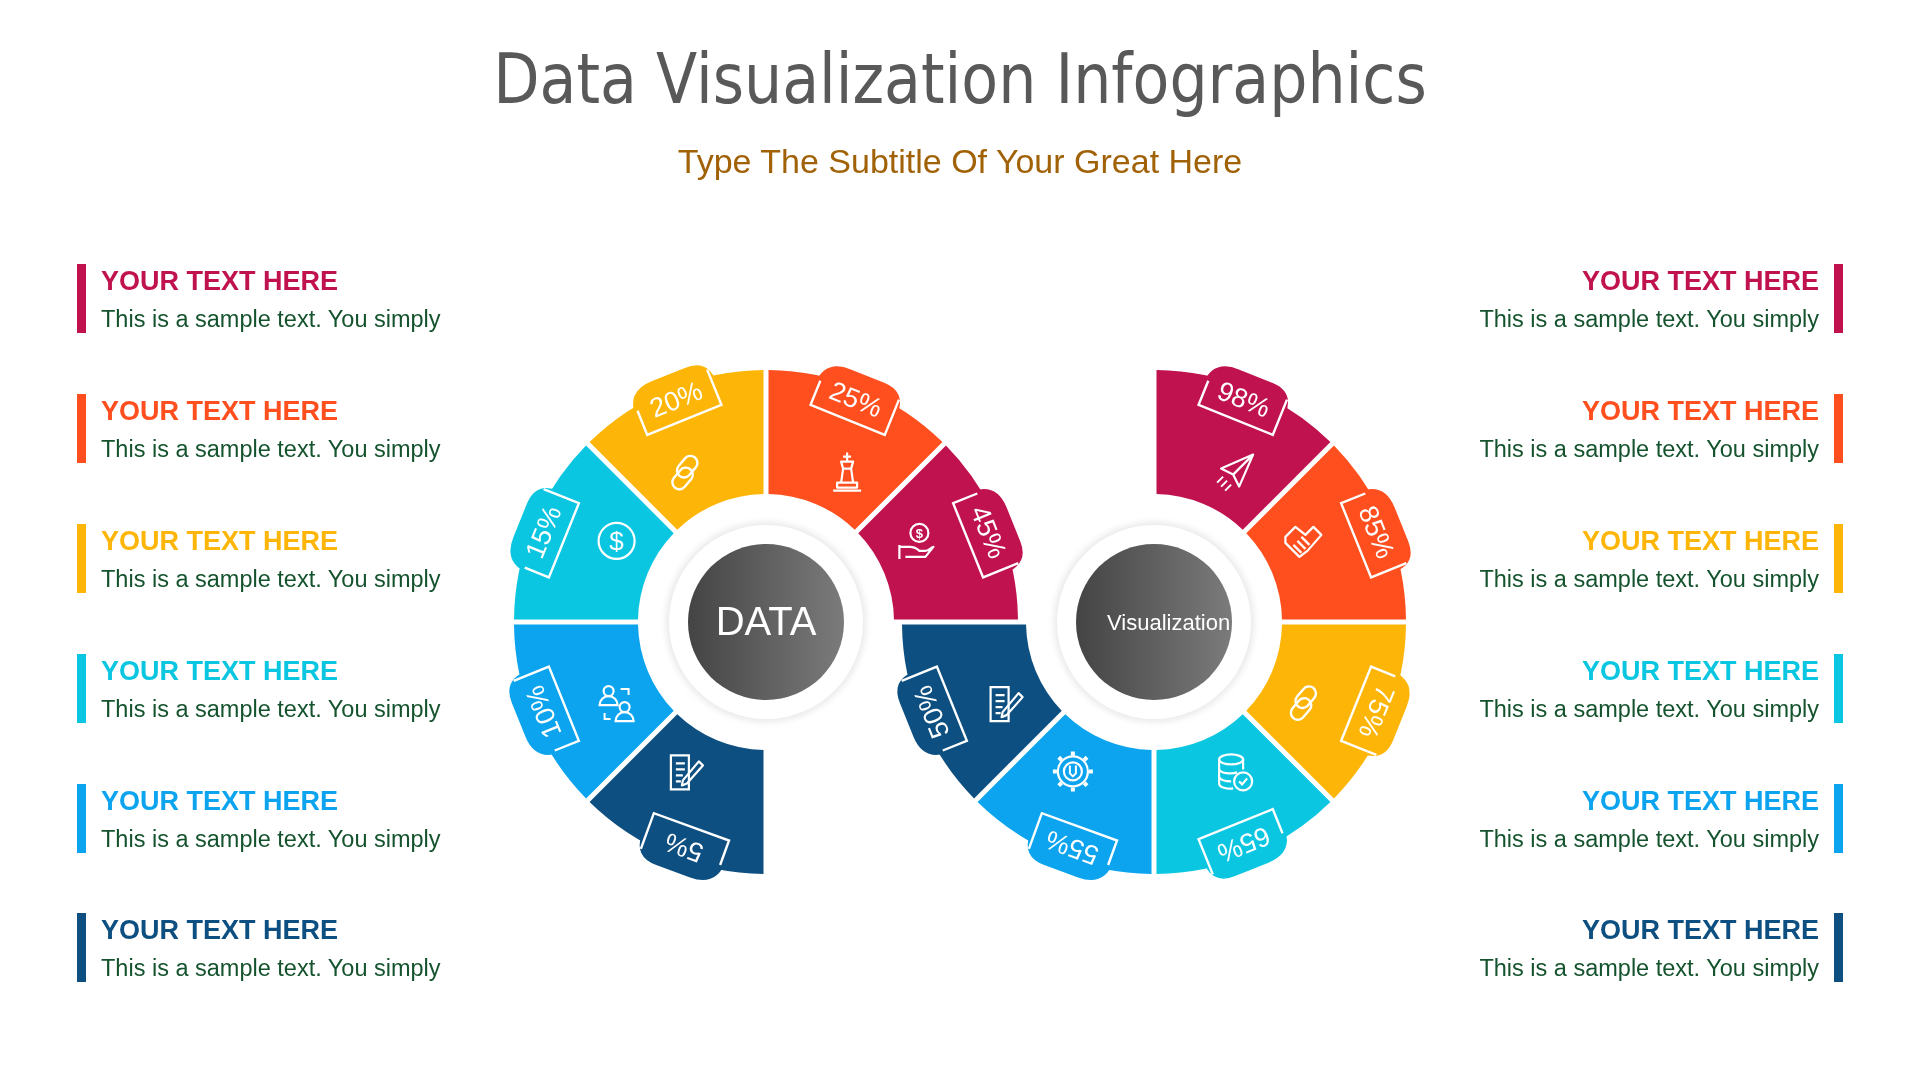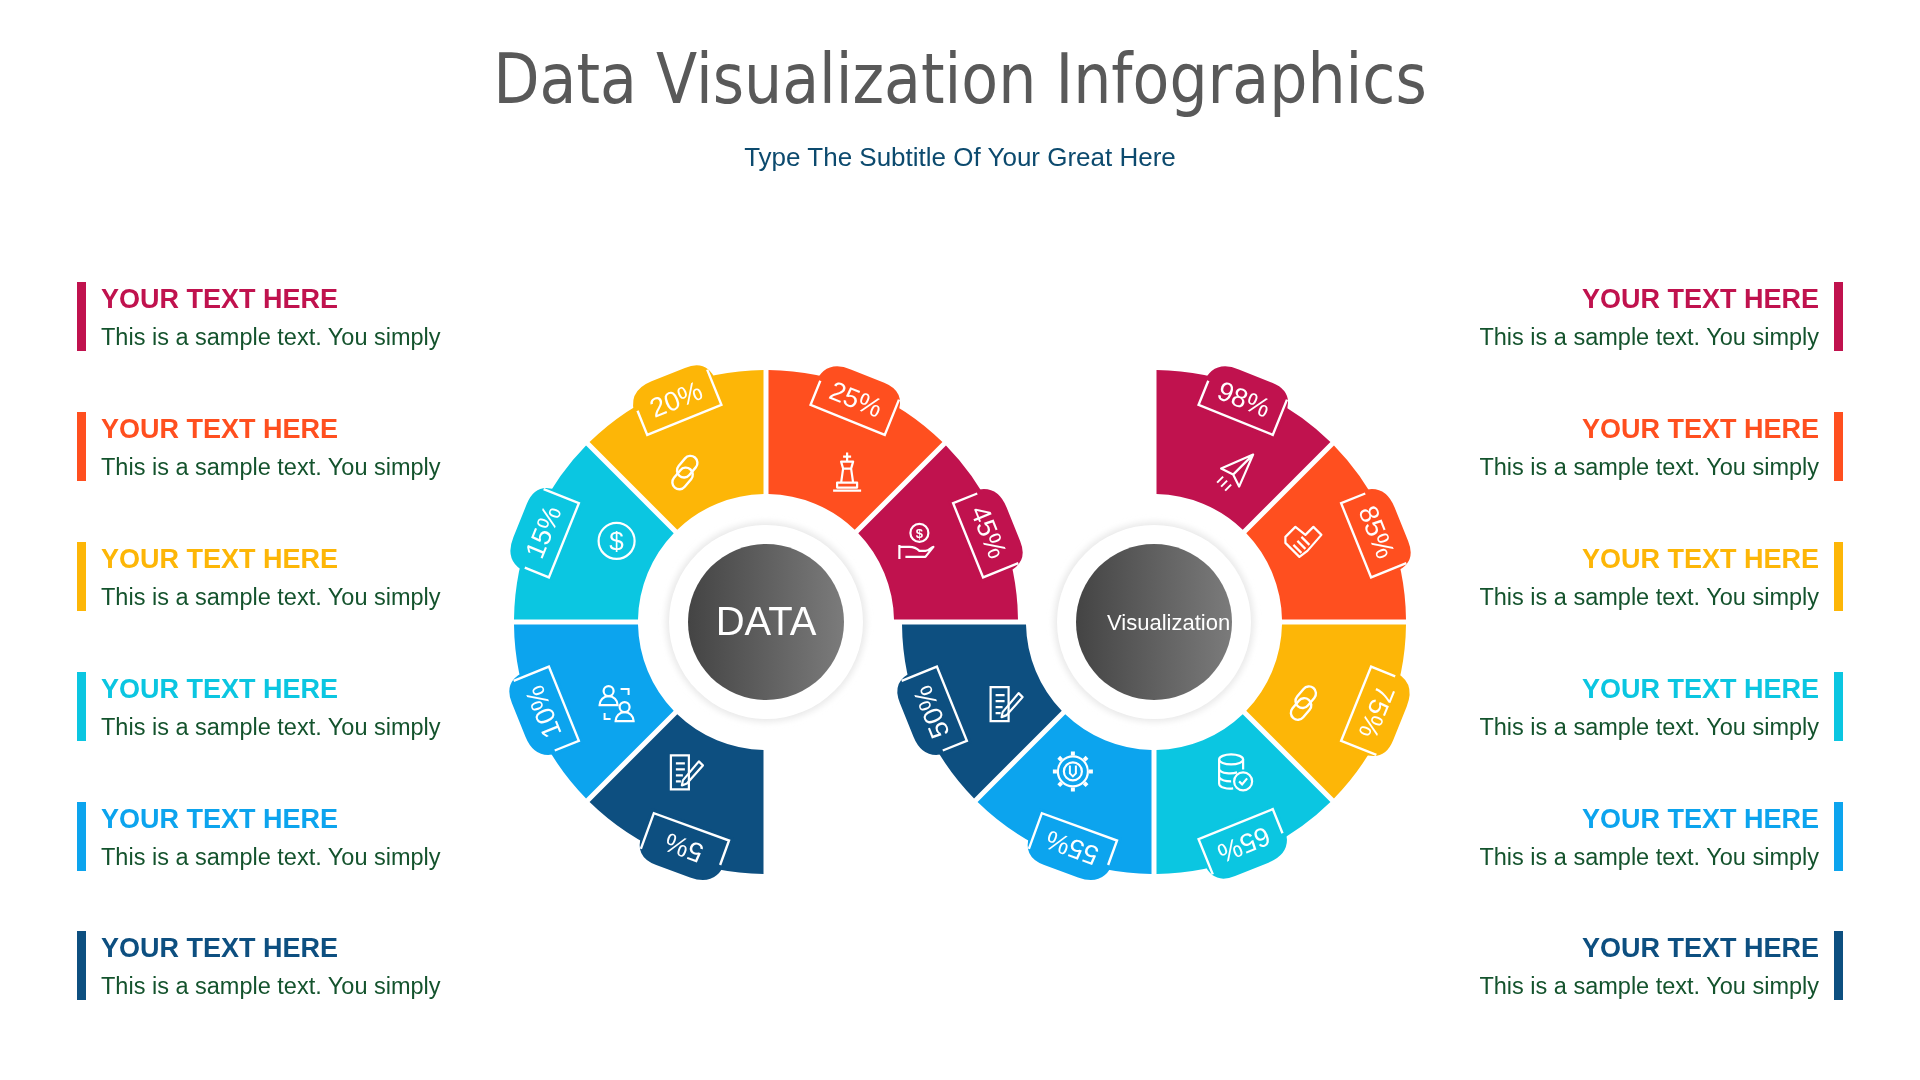"Type The Subtitle Of Your" .subtitle { color: #0c4a6e -> #a16207; font-size: 26px -> 34px }
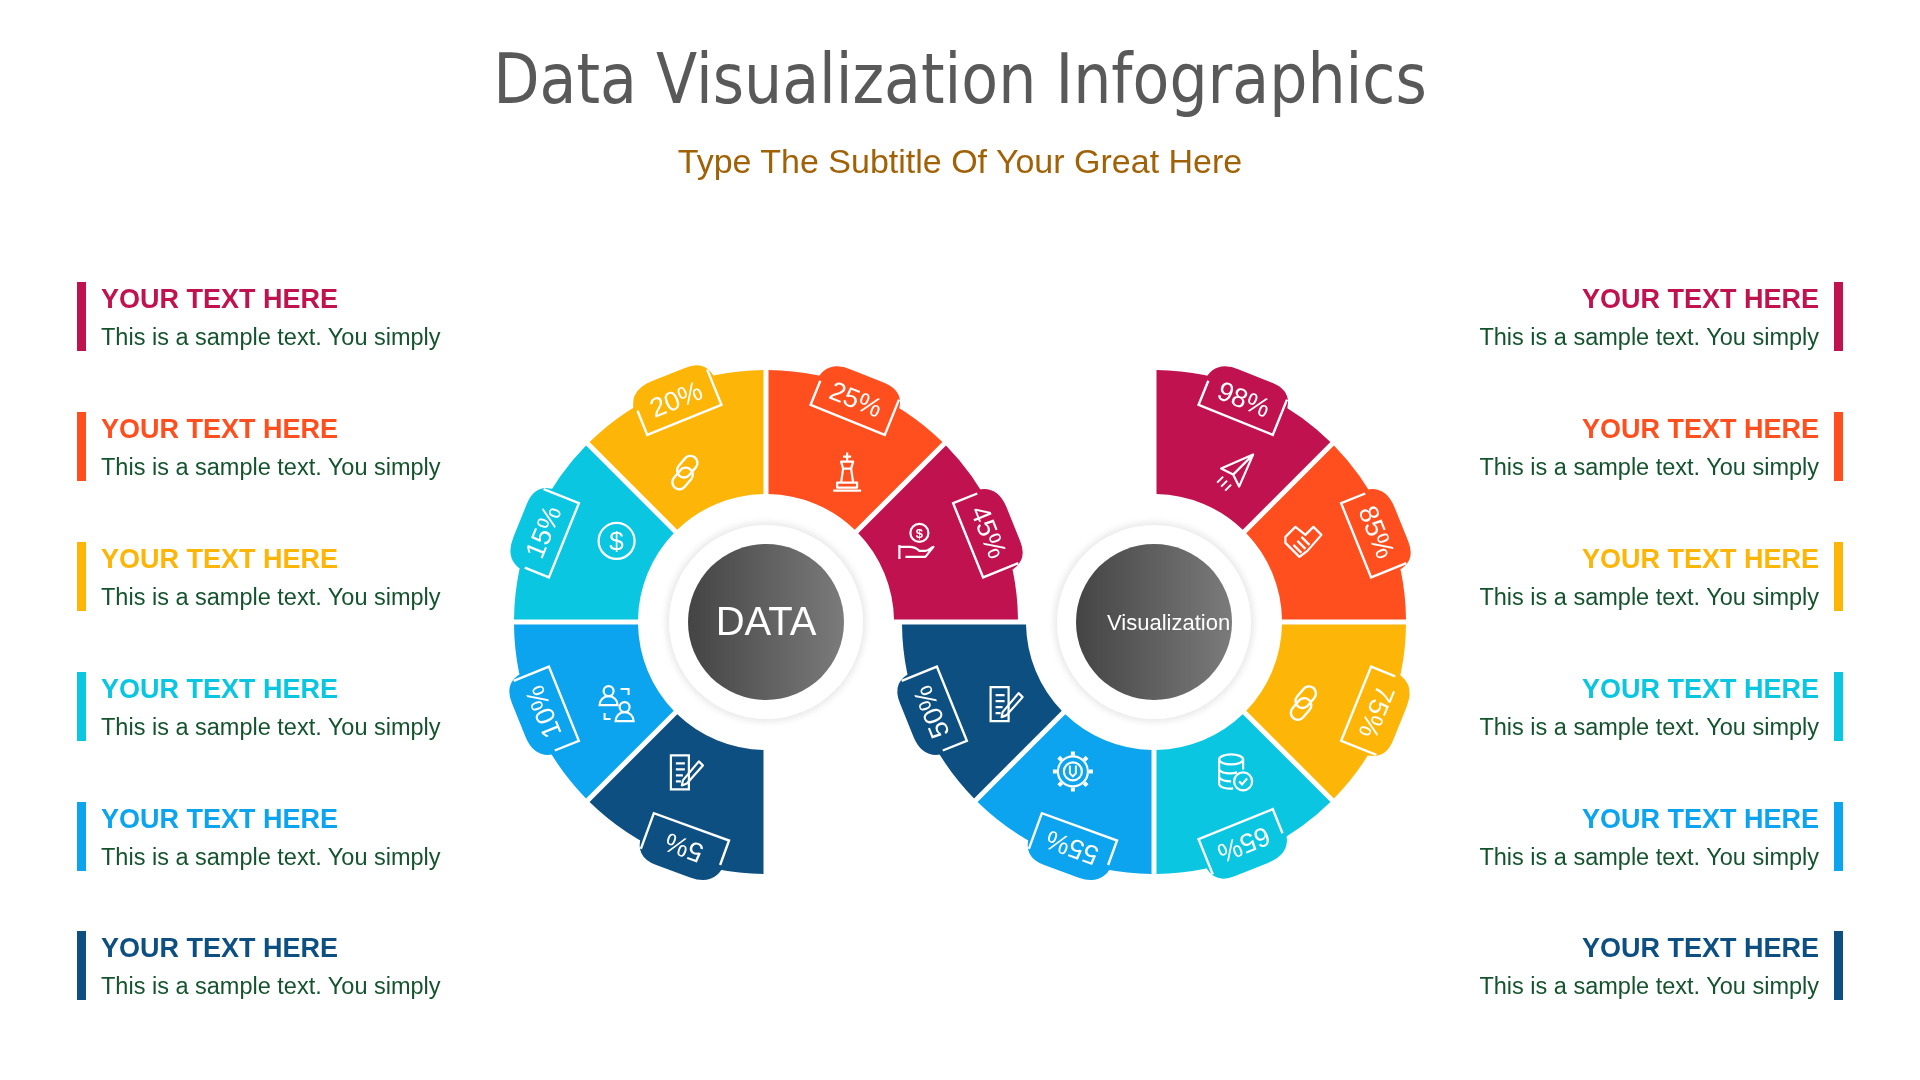"YOUR TEXT HERE" .item { margin-top: 18px -> none }
